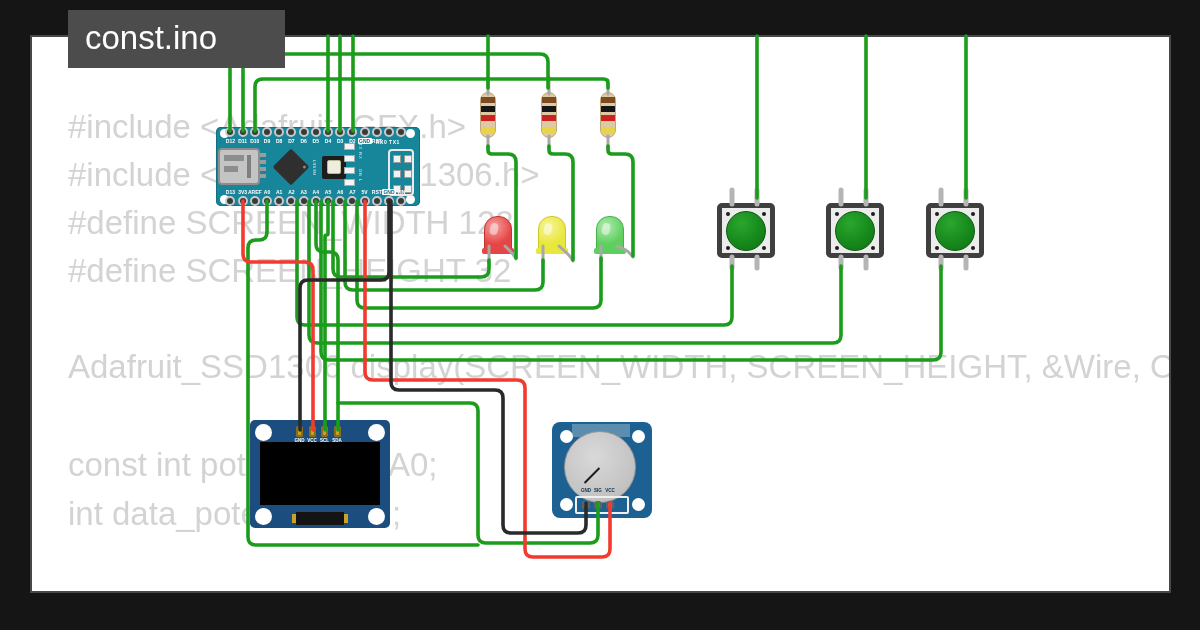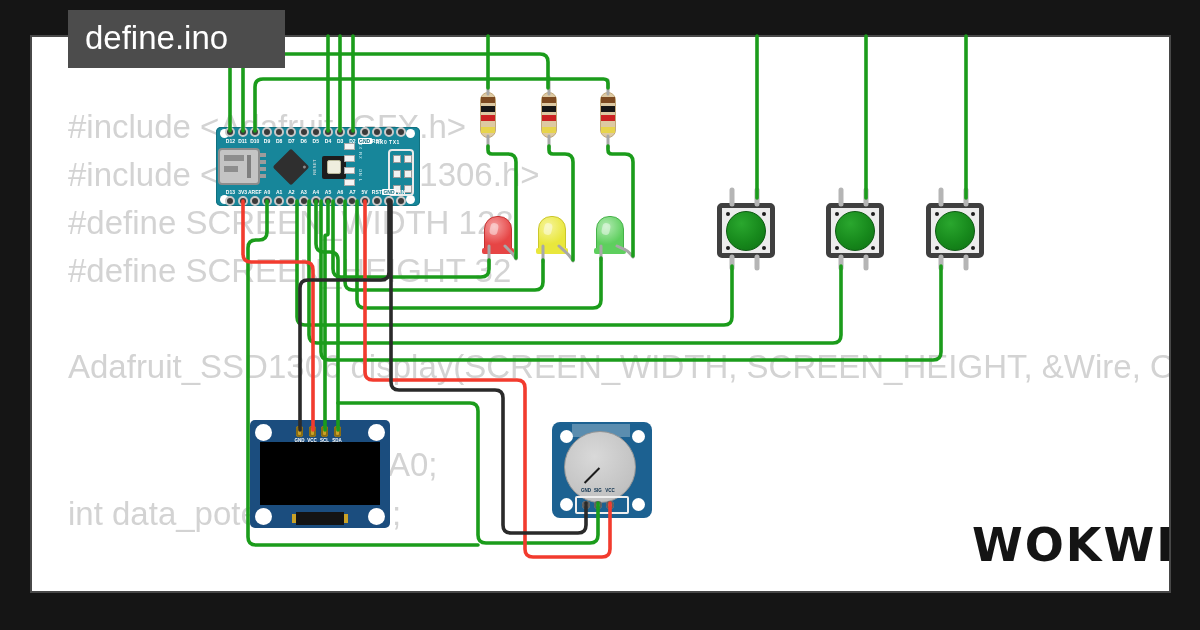"define.ino" span { text: define.ino -> const.ino }
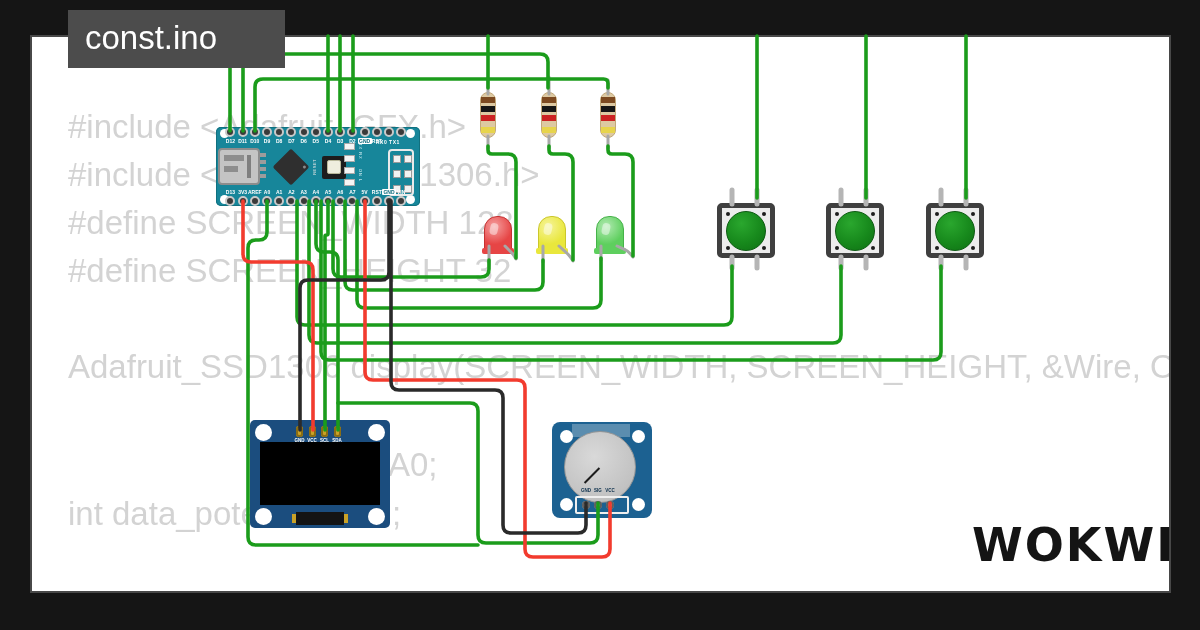"const int pot" div.code-line { html: none -> <div>const int pot</div> }
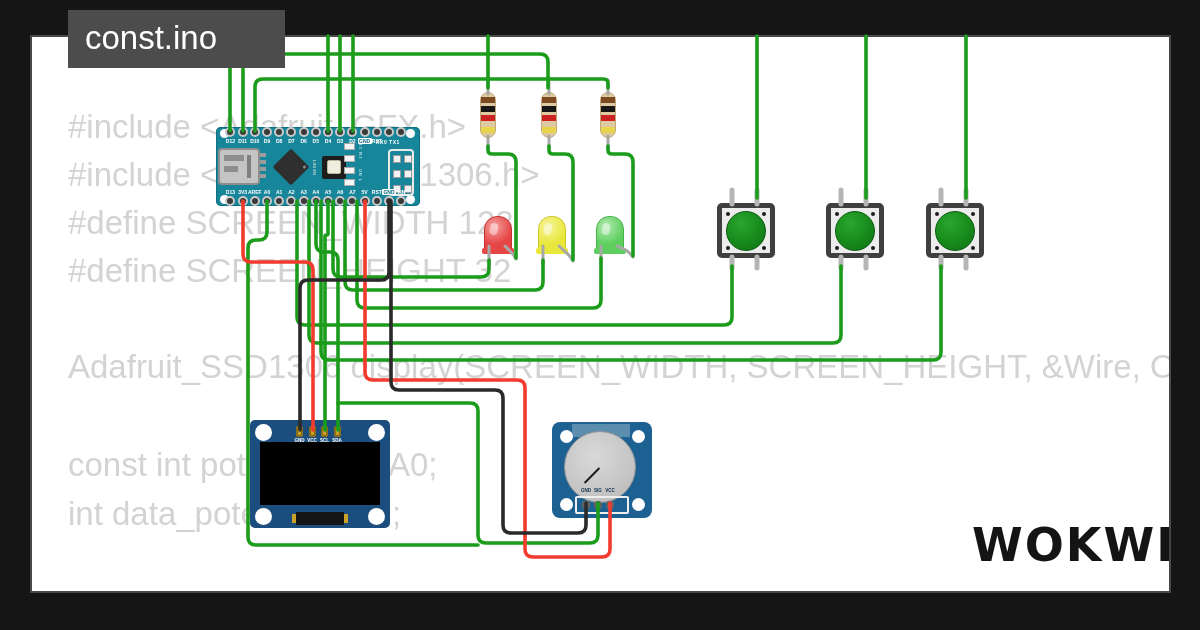"WOKWI" div { html: <div>WOKWI</div> -> none }
